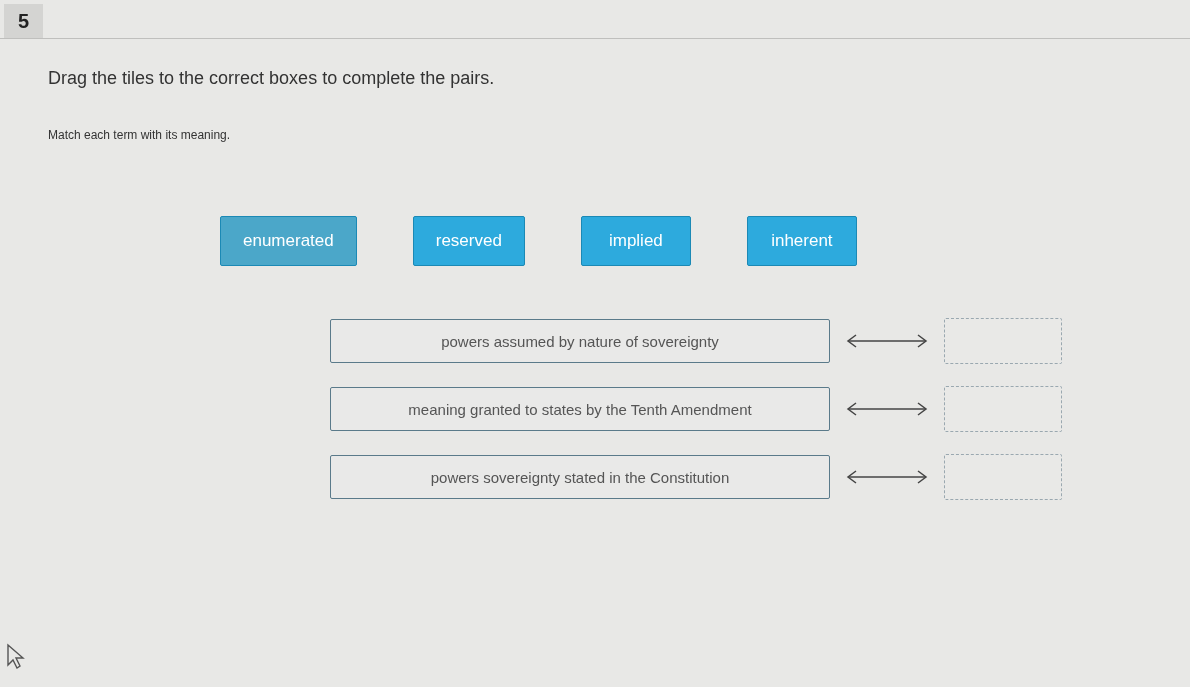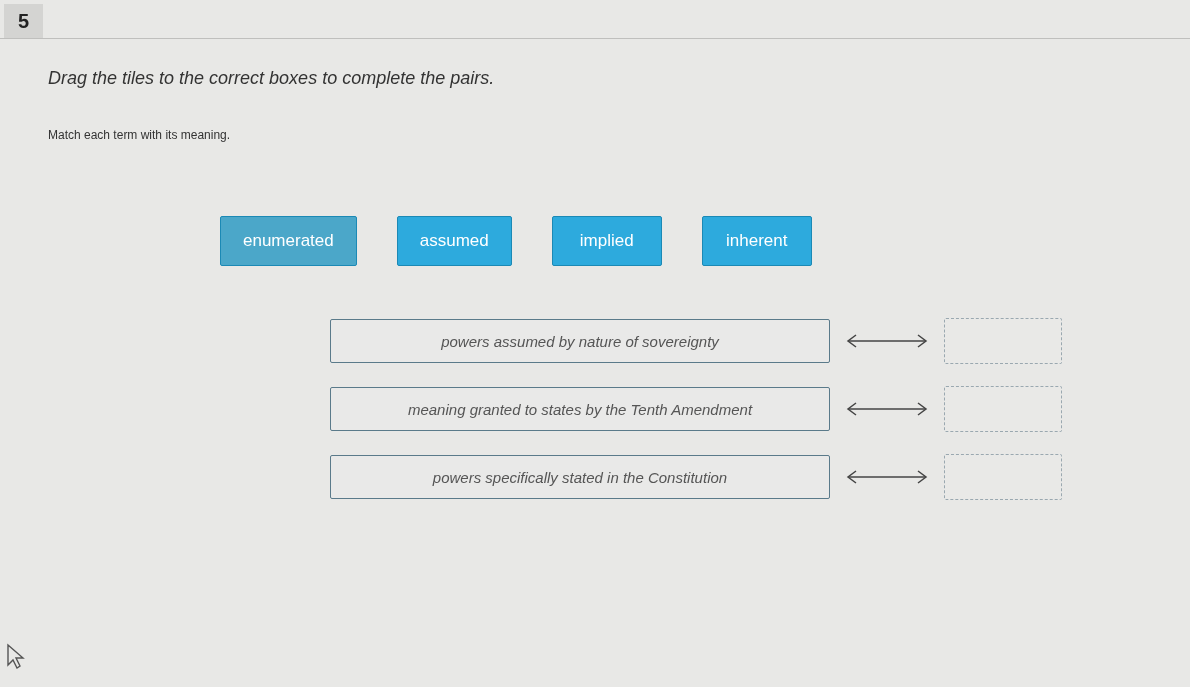"Drag the tiles to the" .instruction1 { font-style: italic -> none }
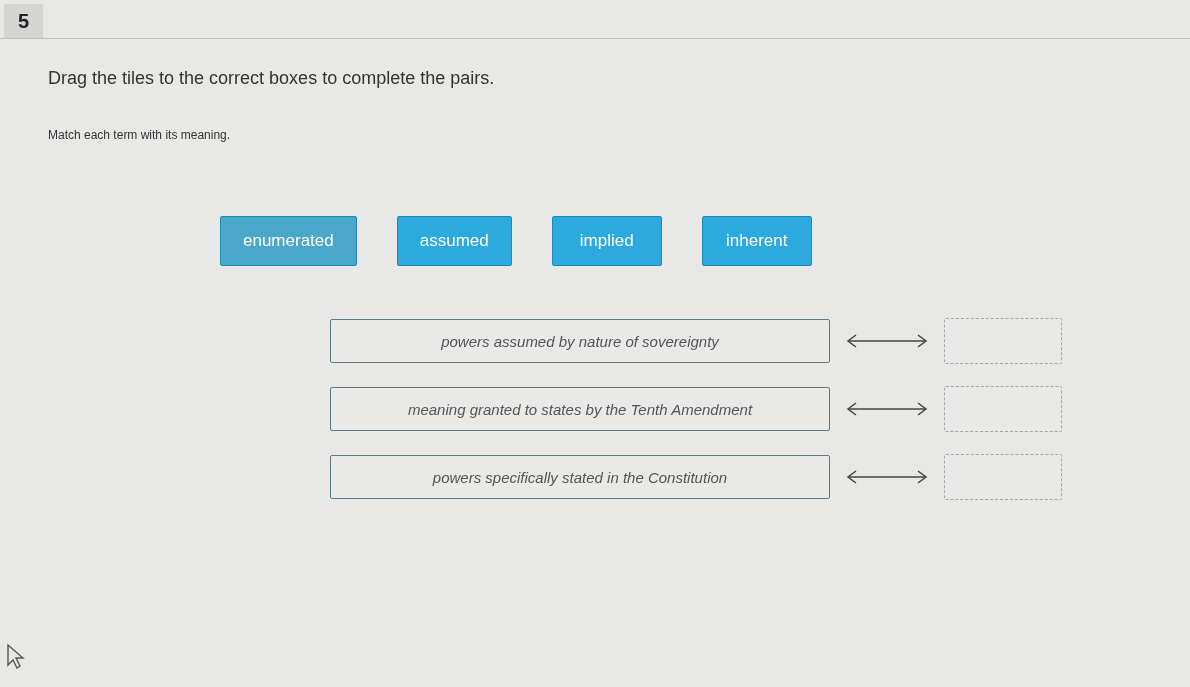"enumerated" .tiles-row { gap: 40px -> 56px }
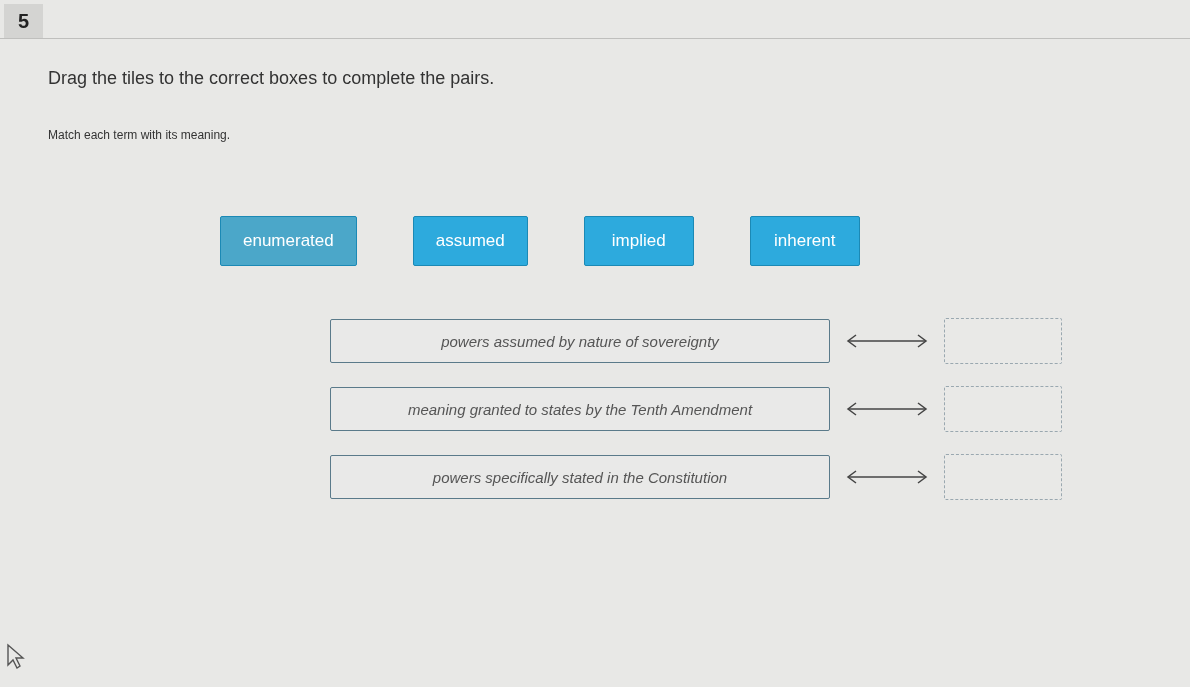"assumed" div.tile { text: assumed -> reserved }
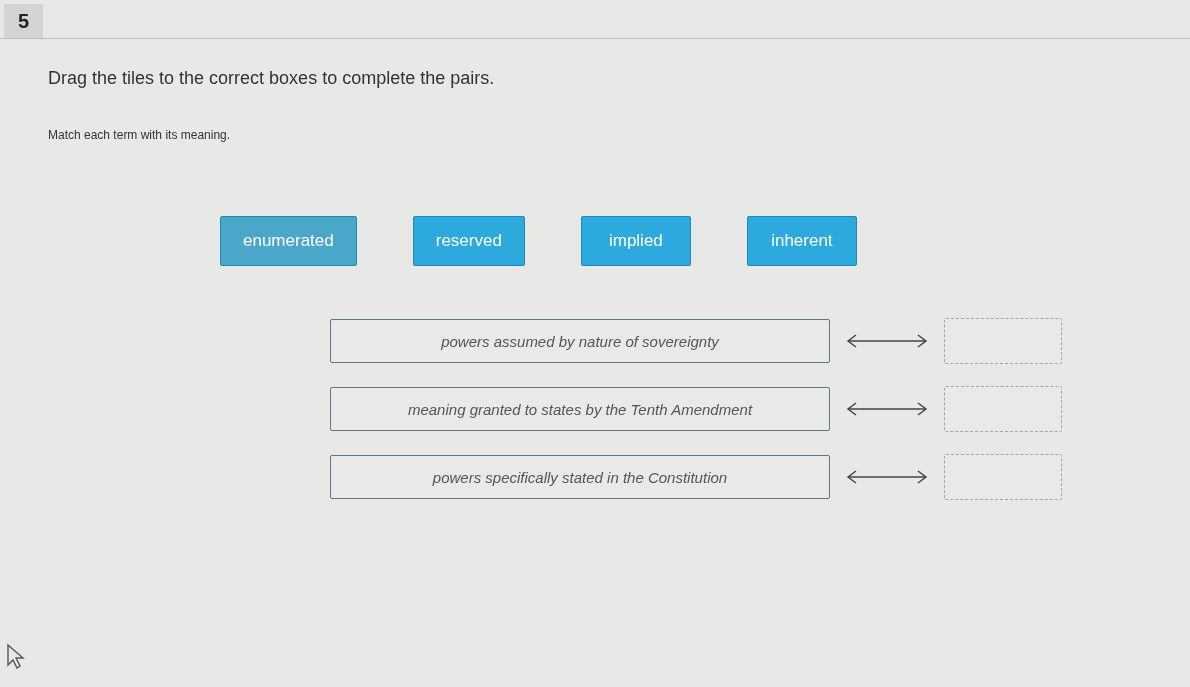"powers assumed by nature of" .definition-box { font-style: italic -> none }
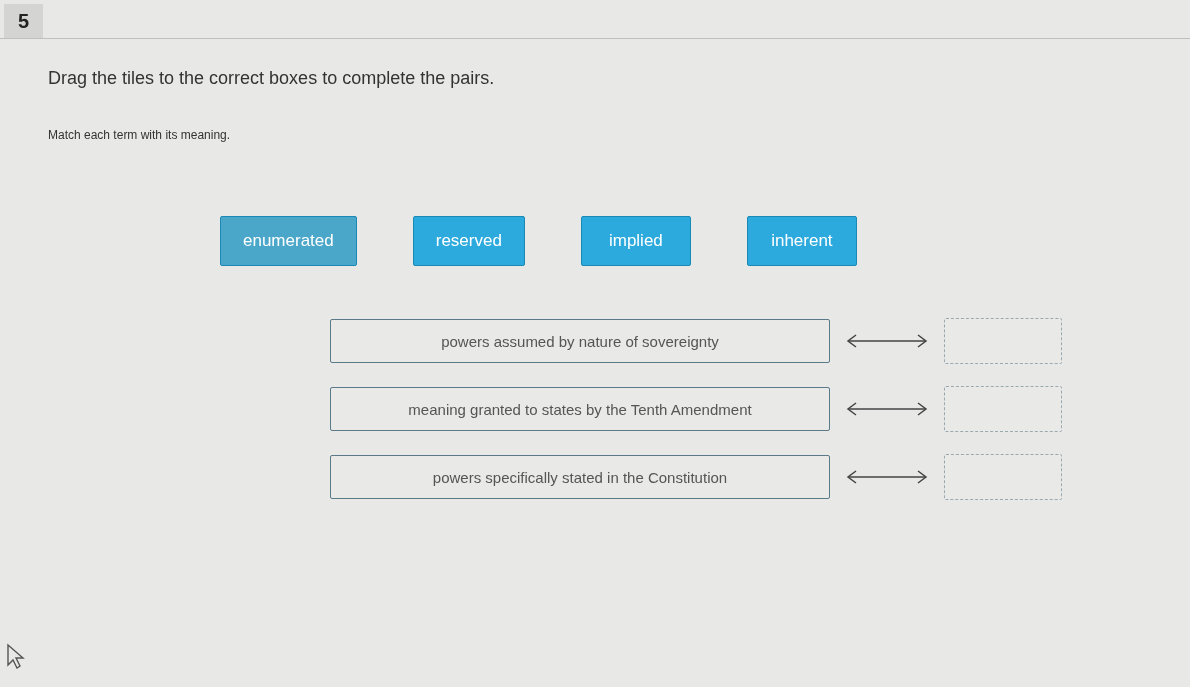"powers specifically stated in the" div.definition-box { text: specifically -> sovereignty }
